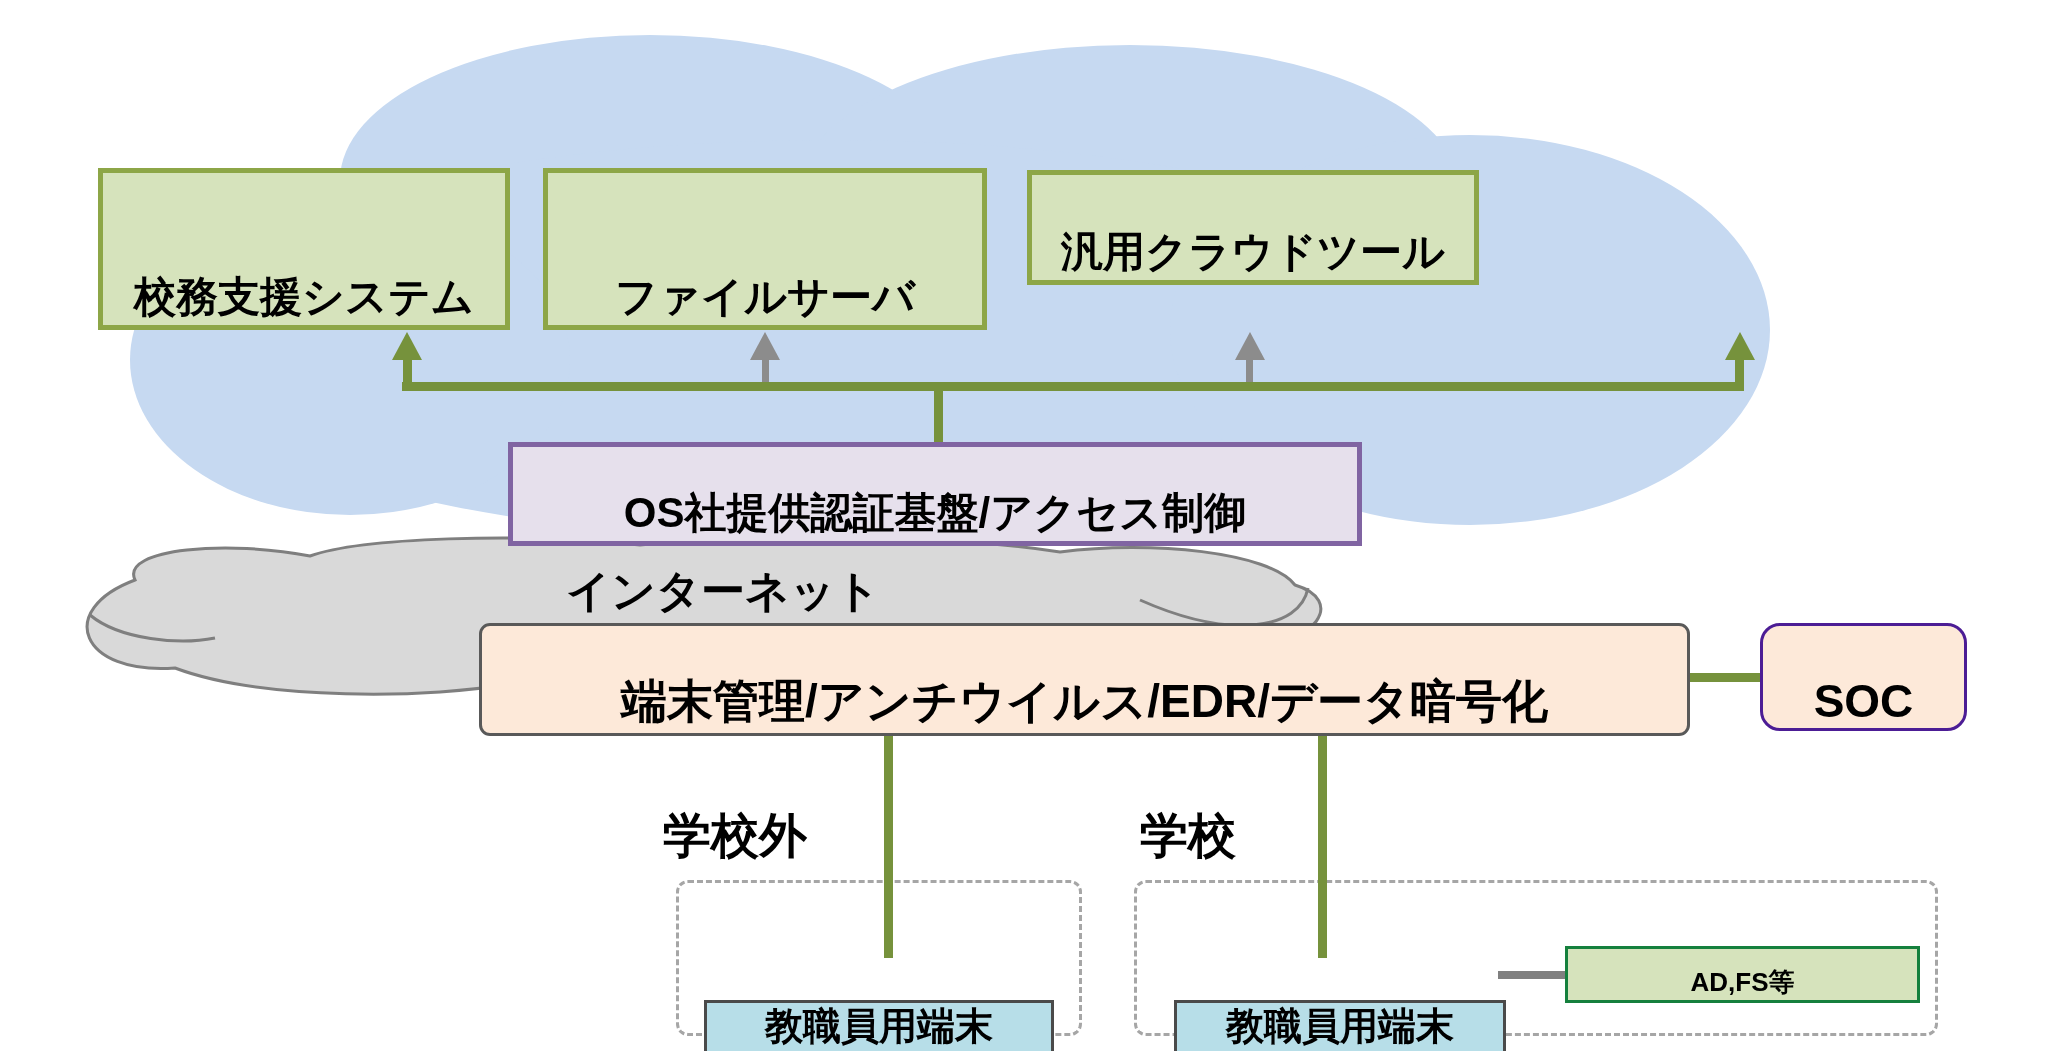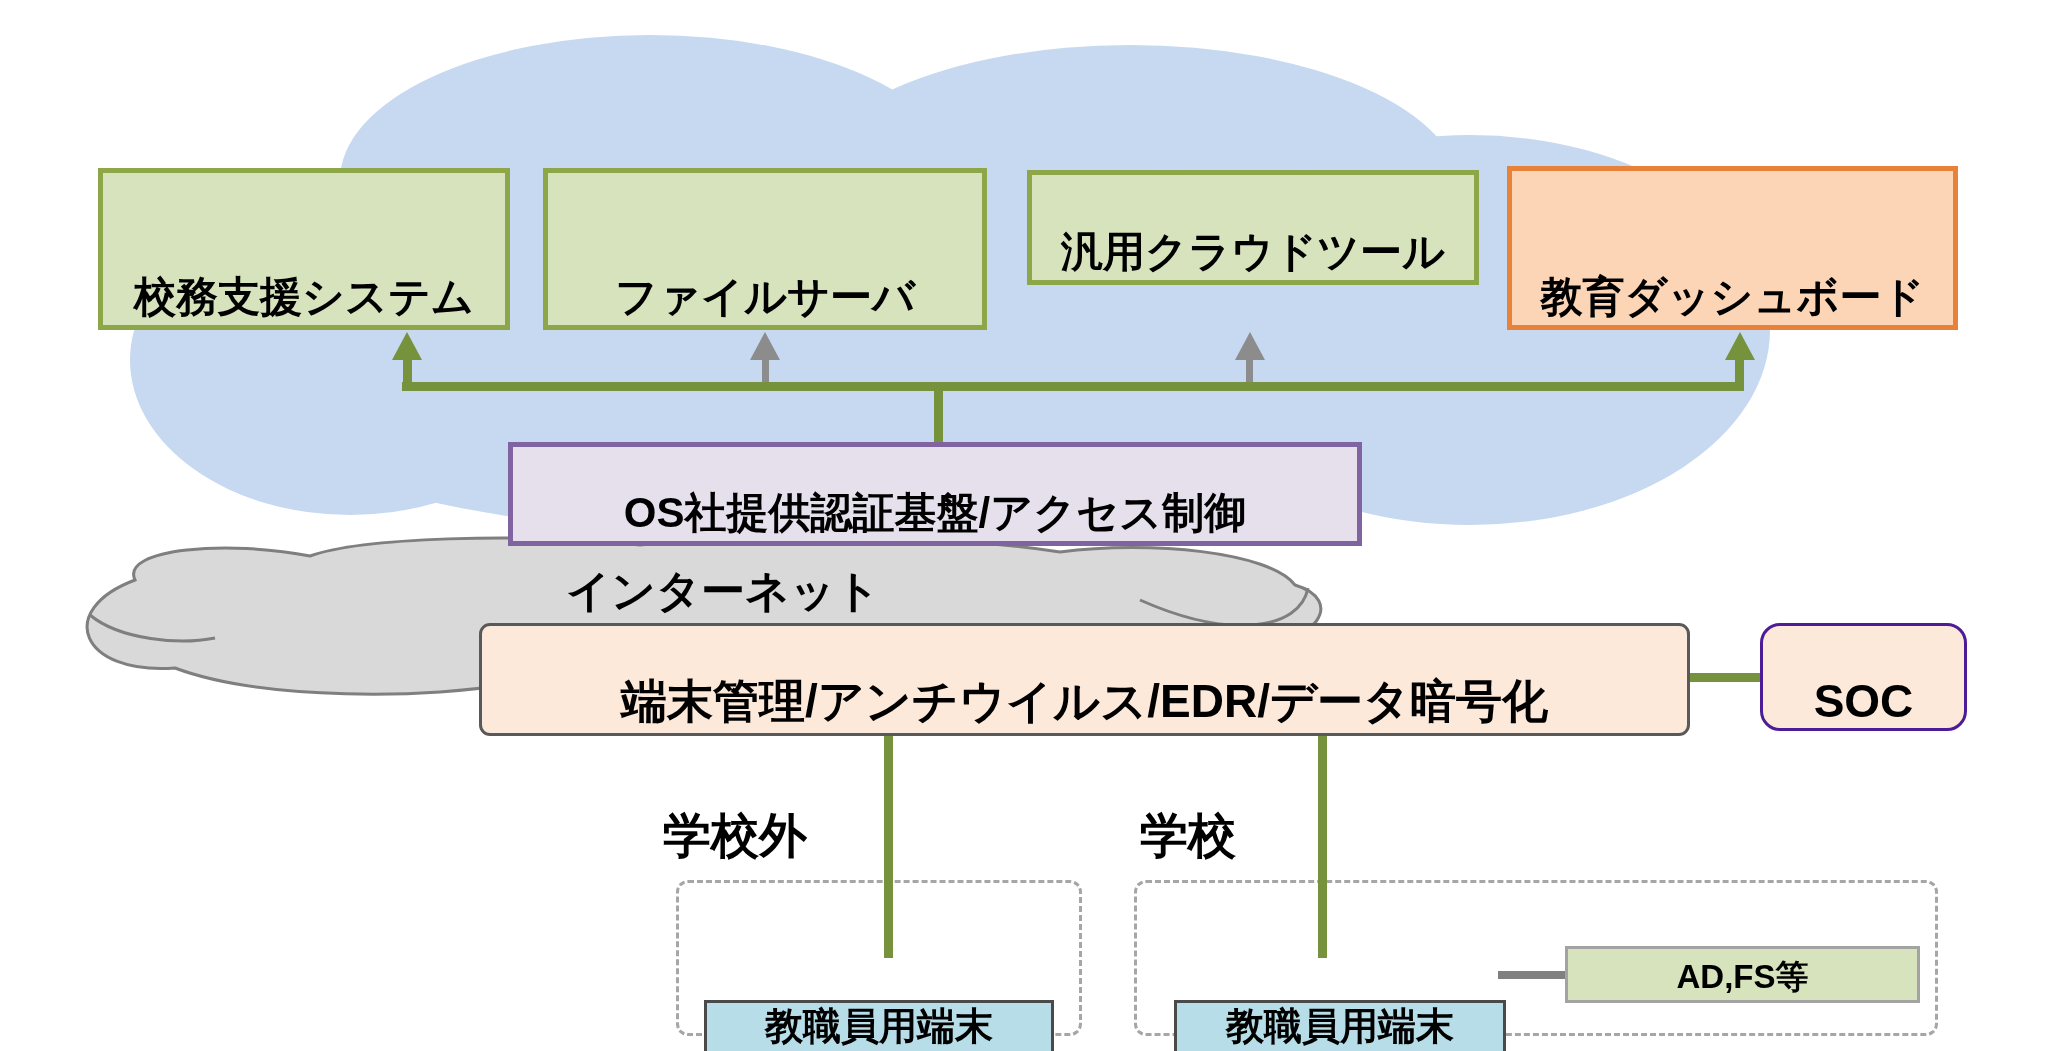"教育ダッシュボード" div.box { html: <div> <span>教育ダッシュボード</span> </div> -> none }
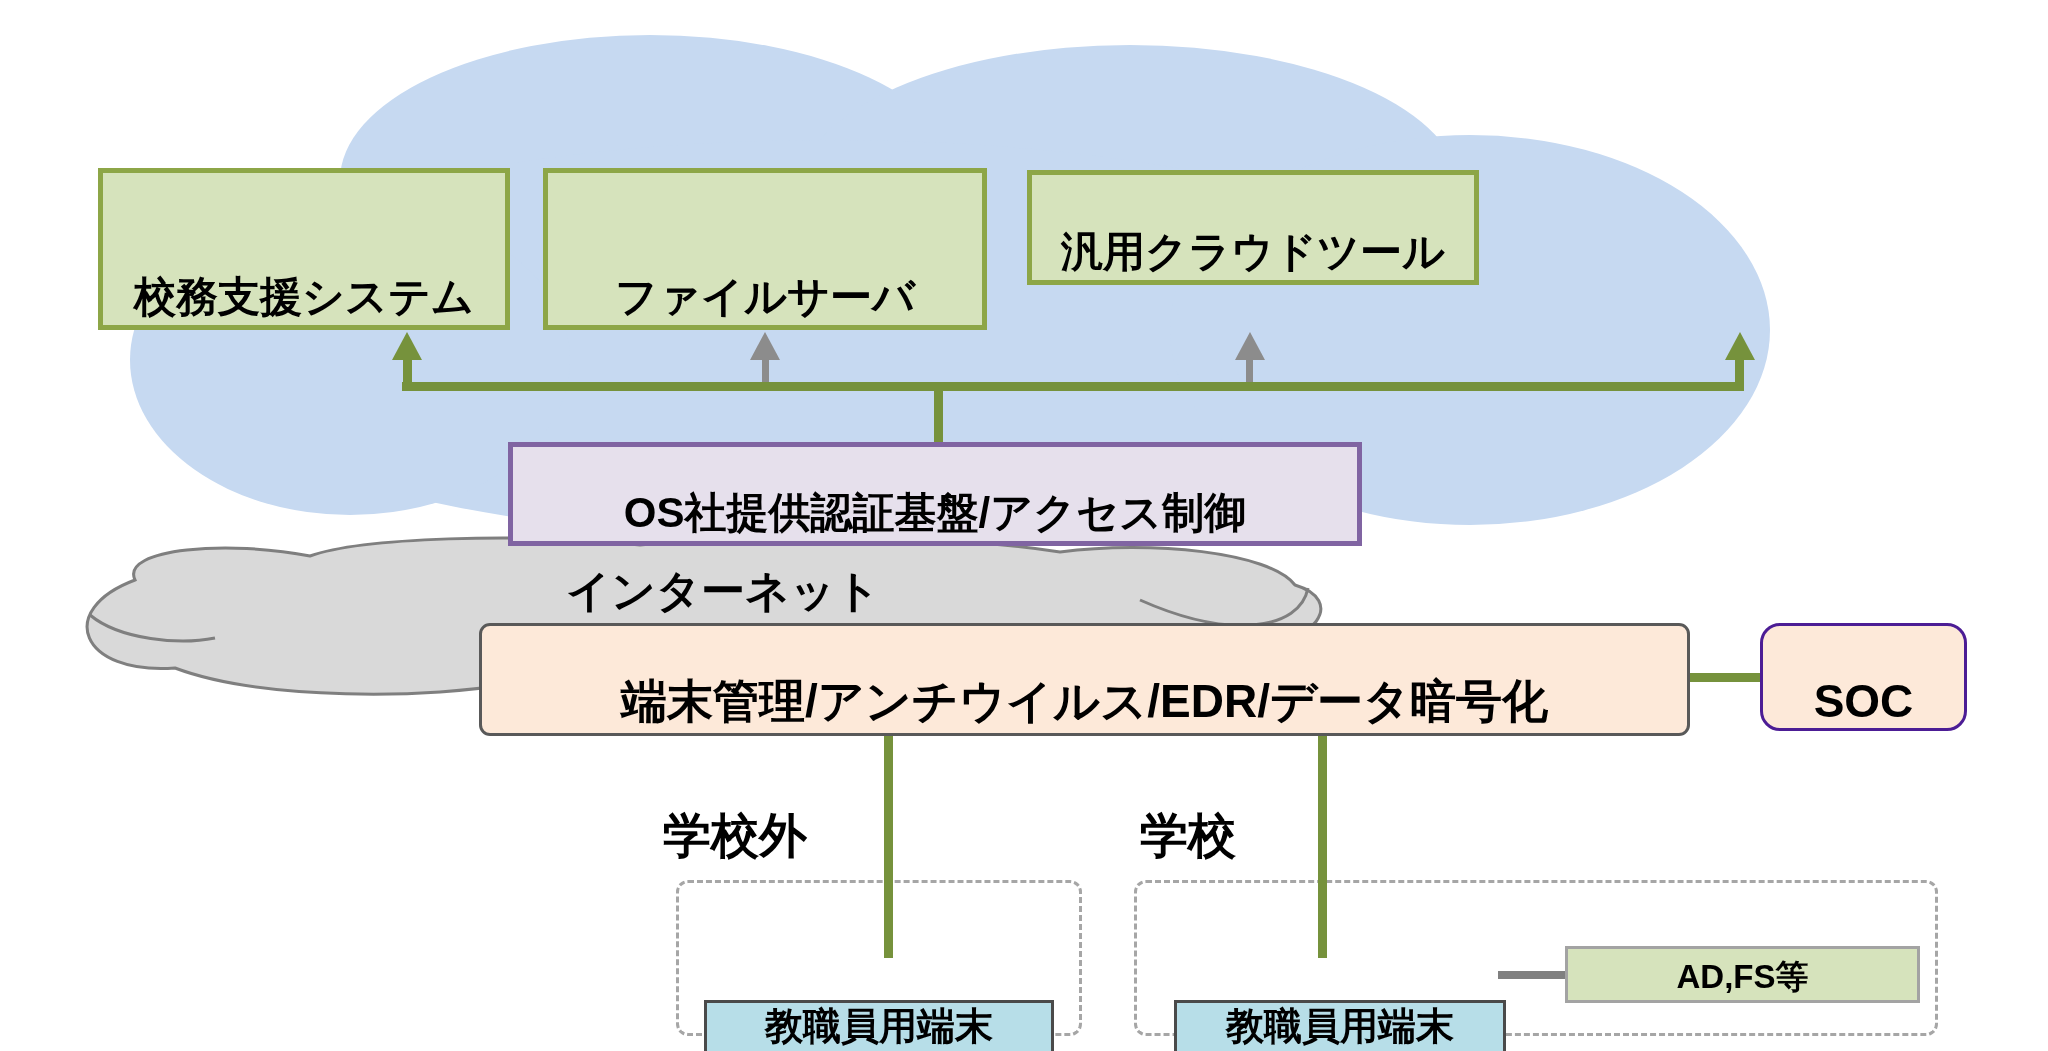"AD,FS等" .adfs { border: 3px solid #a3a3a3 -> 3px solid #15803d; font-size: 33px -> 26px }
